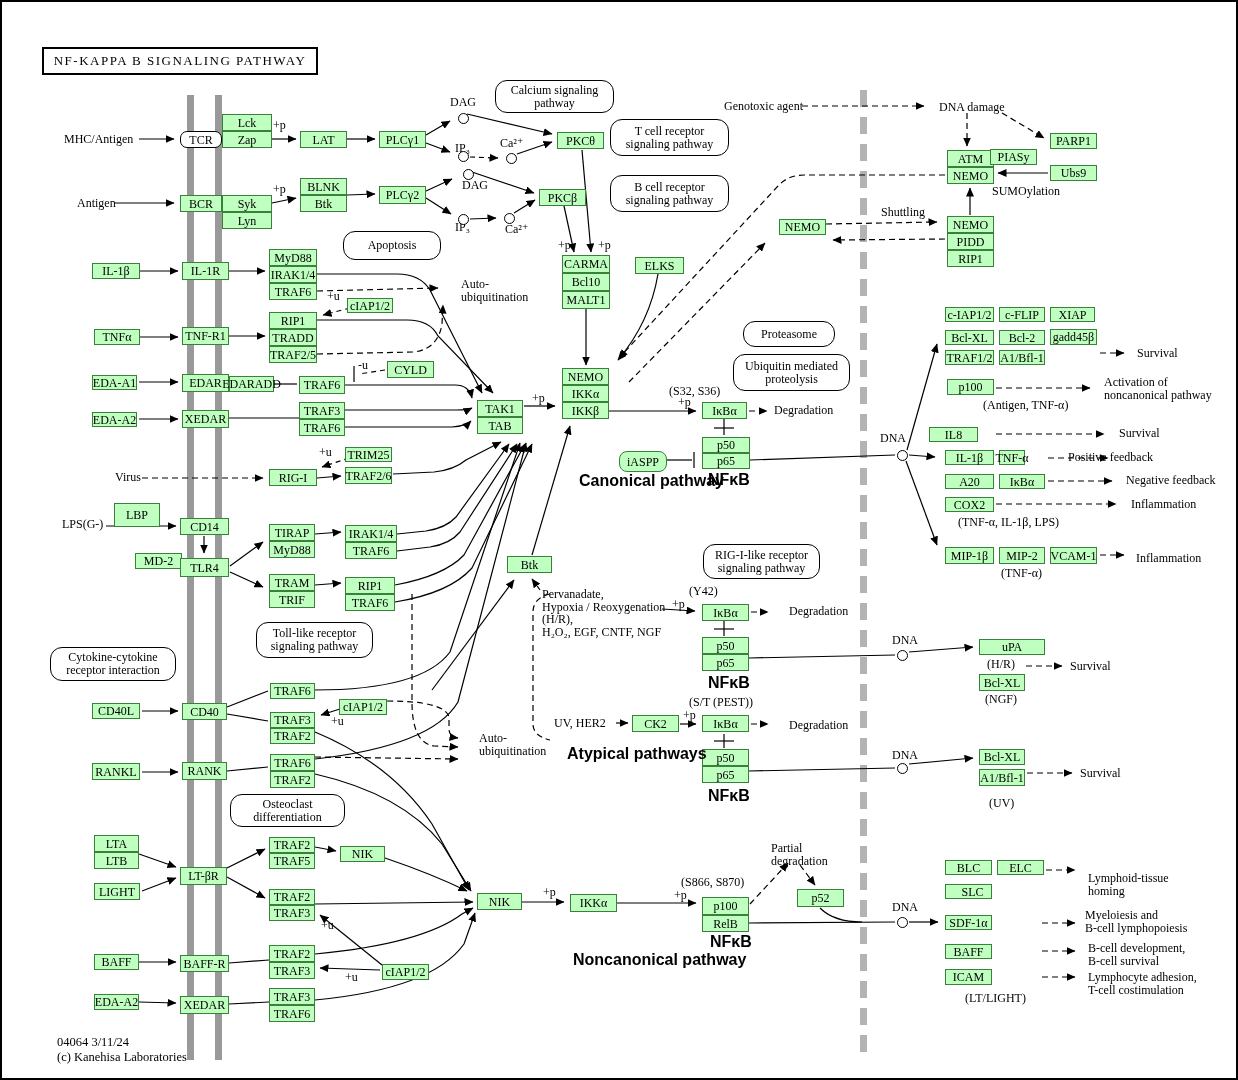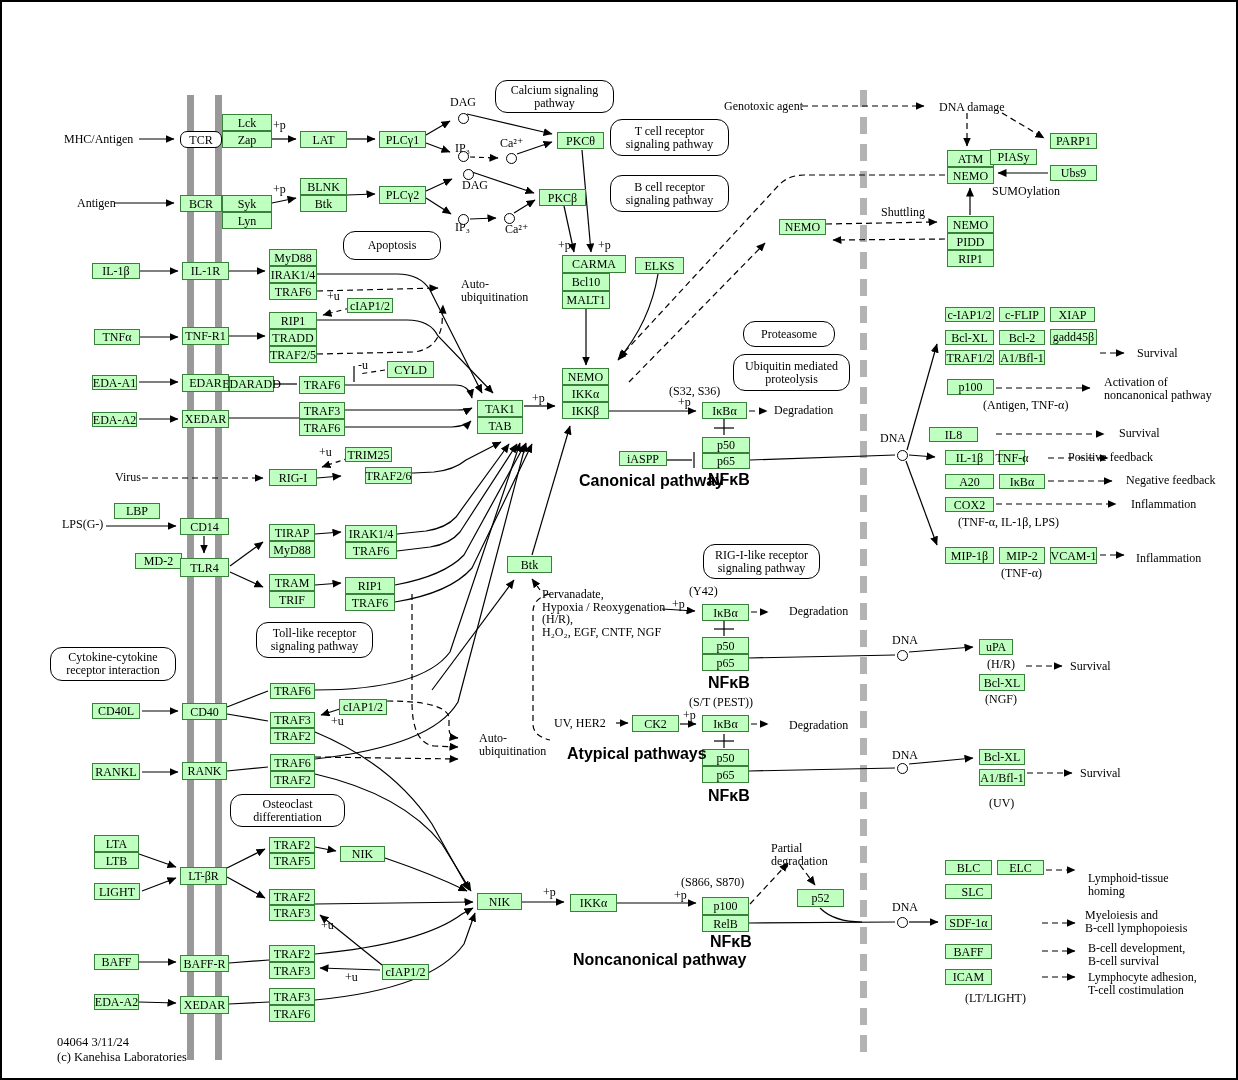"NF-KAPPA B SIGNALING PATHWAY" div { html: none -> <div> <span>NF-KAPPA B SIGNALING PATHWAY</span> </div> }
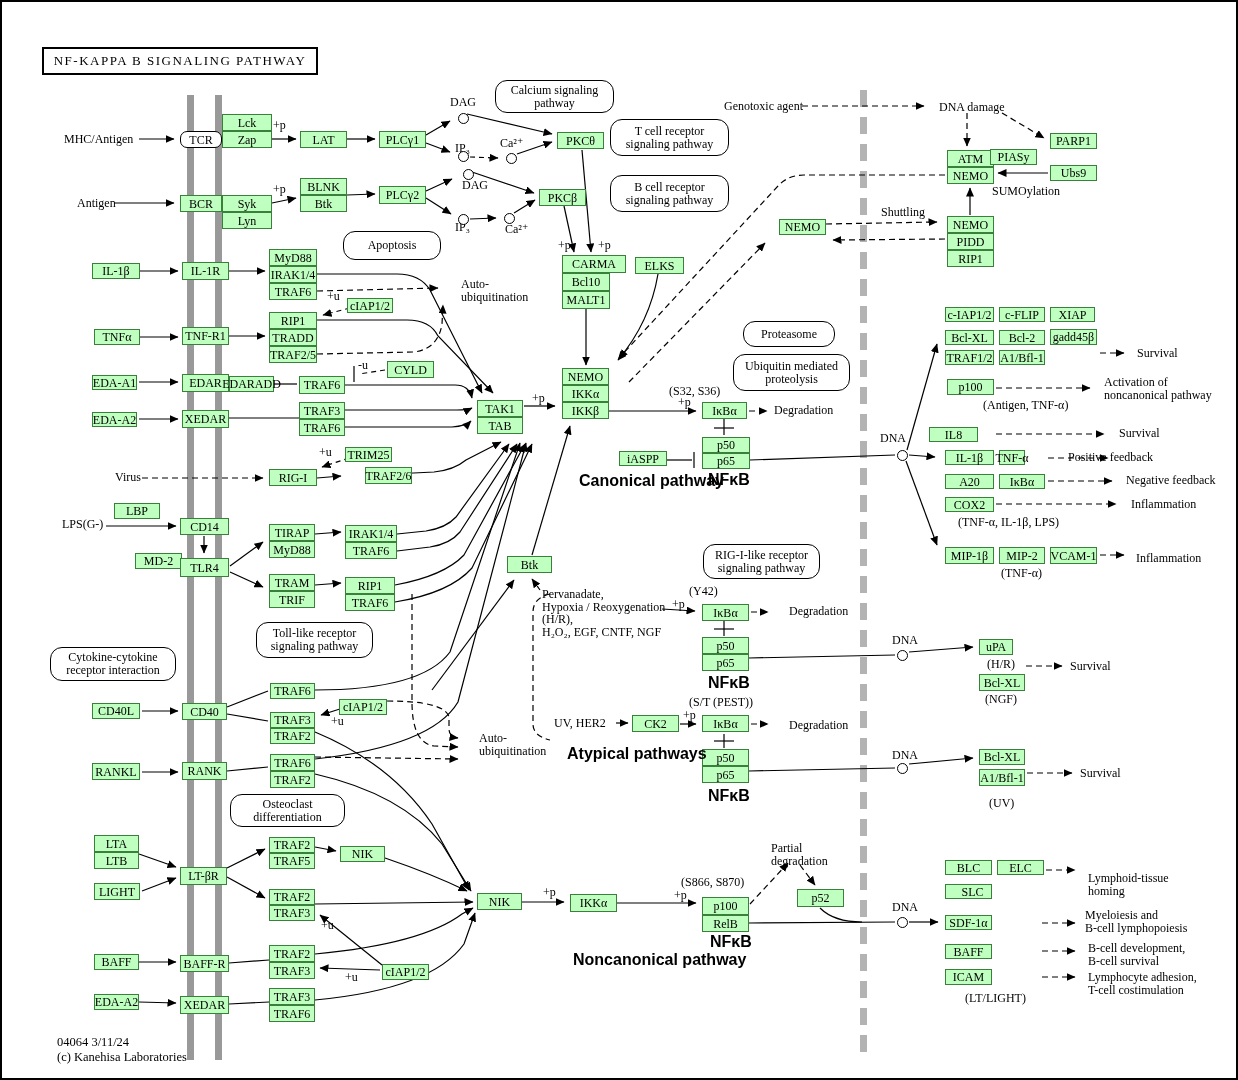"CARMA" div.gene { width: 64px -> 48px }
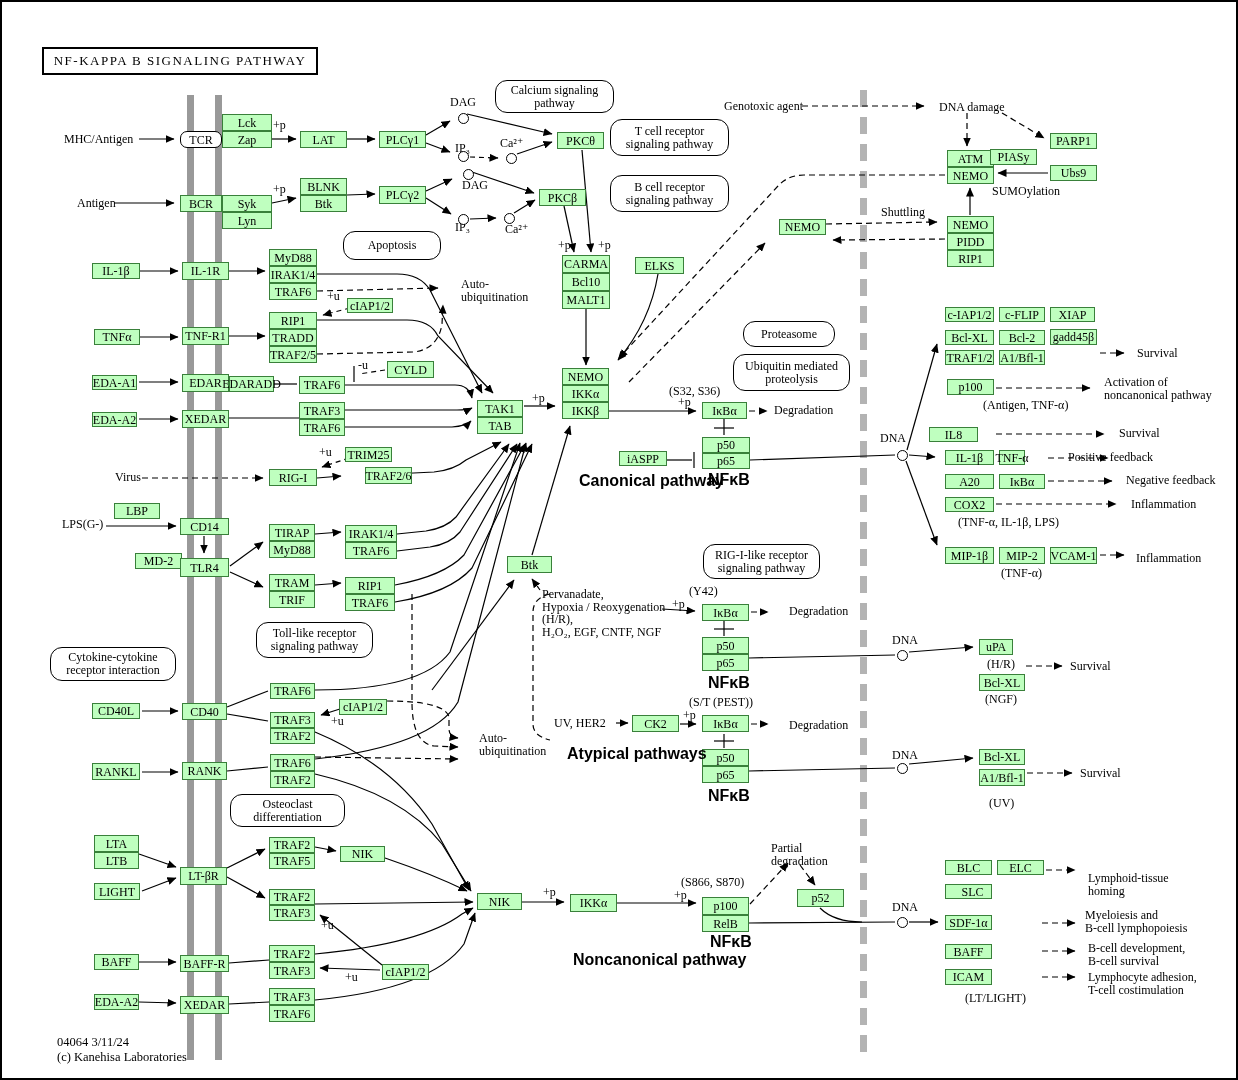"iASPP" div.gene { border-radius: none -> 8px; height: 15px -> 21px }
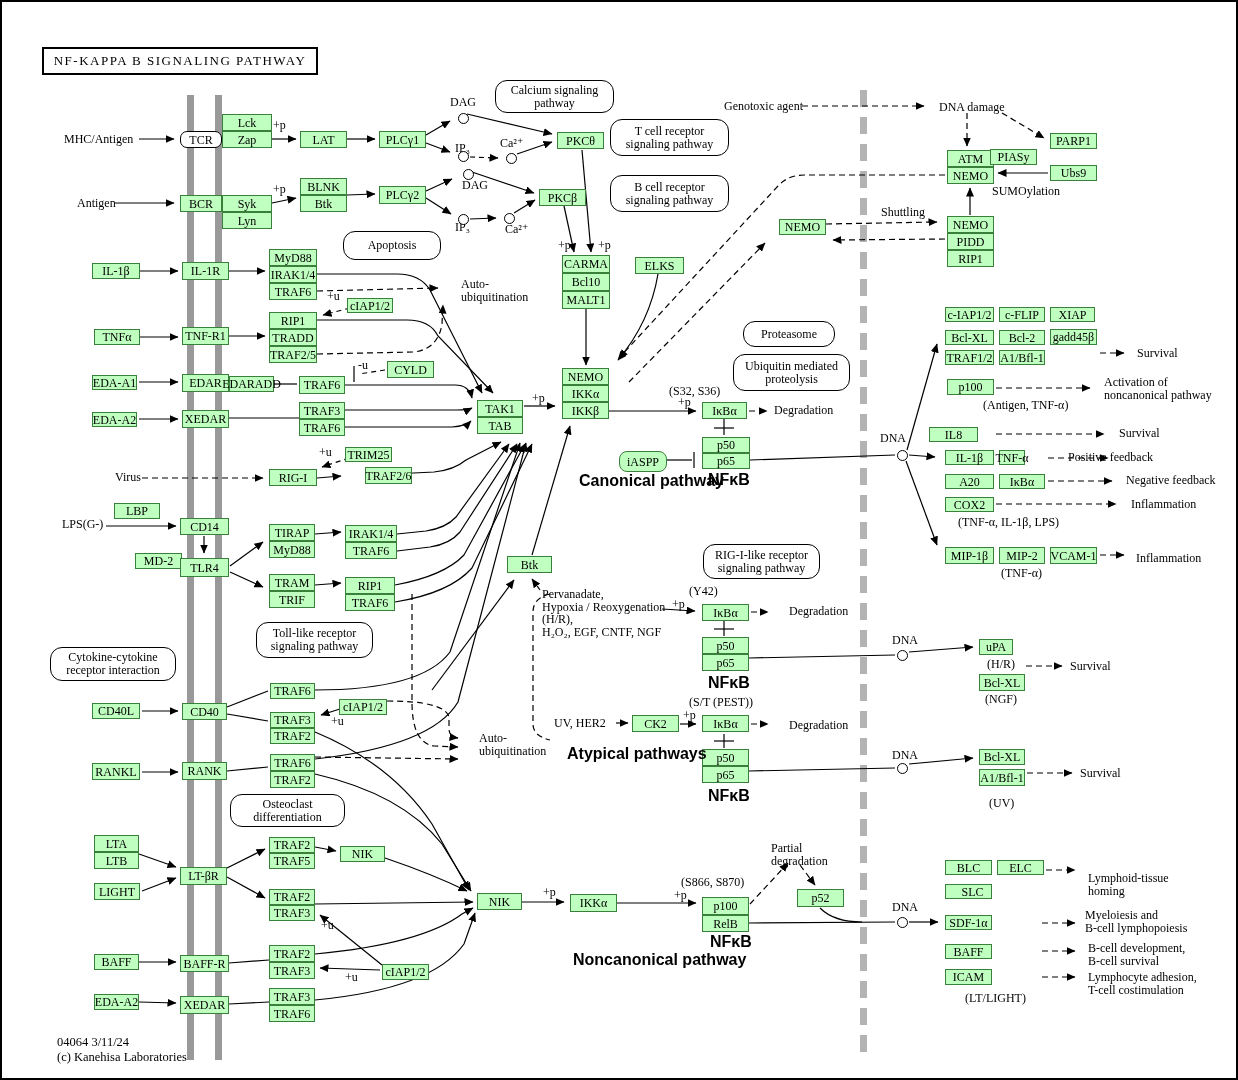"TRAF2/6" div.gene { margin-left: 20px -> none }
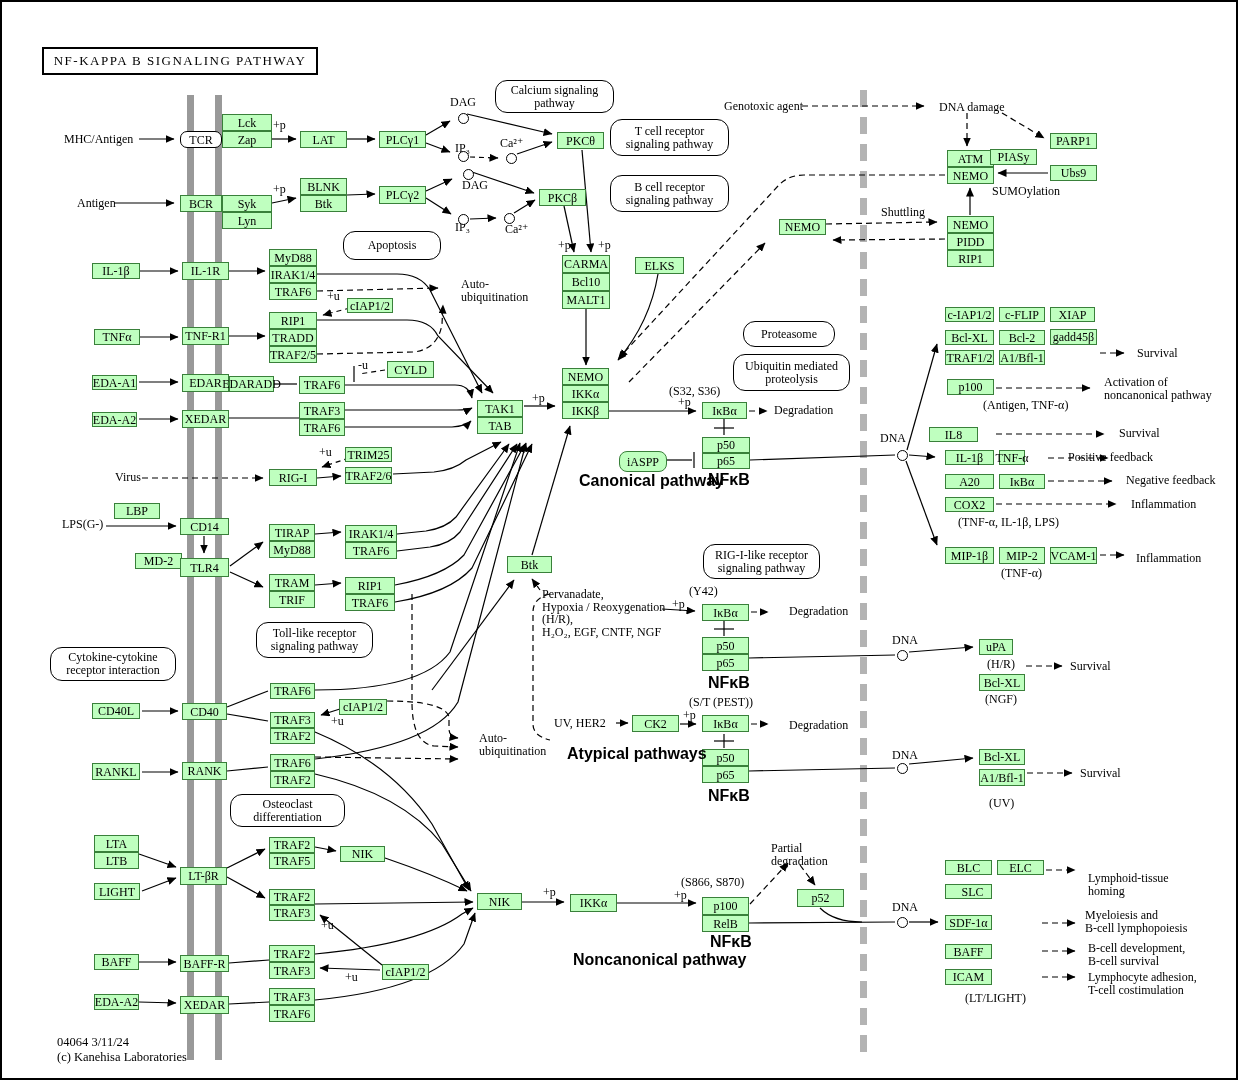"LBP" div.gene { height: 16px -> 24px }
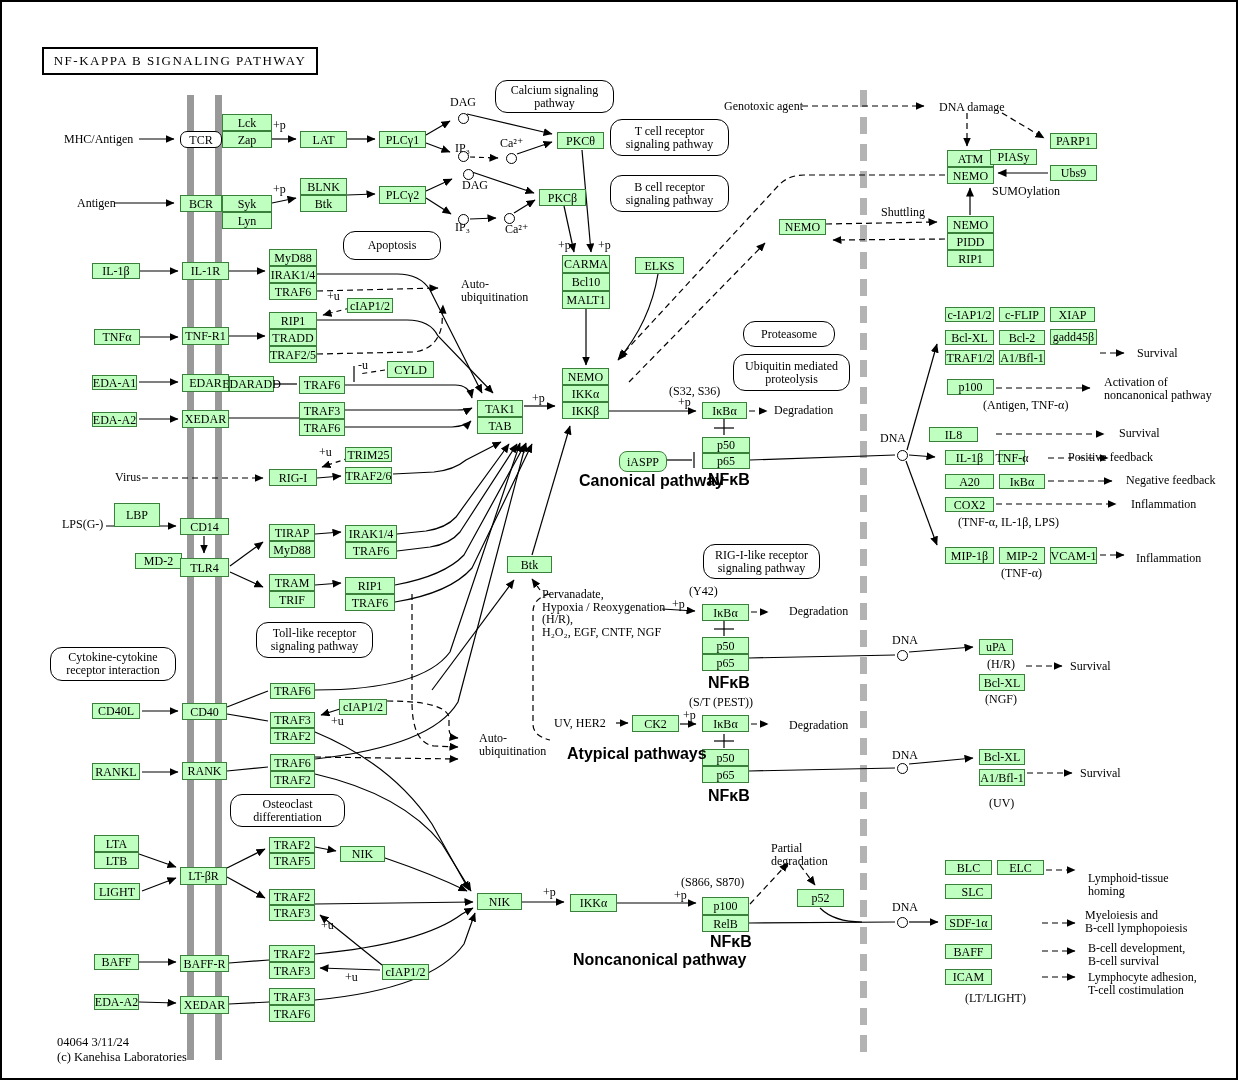"uPA" div.gene { width: 34px -> 66px }
